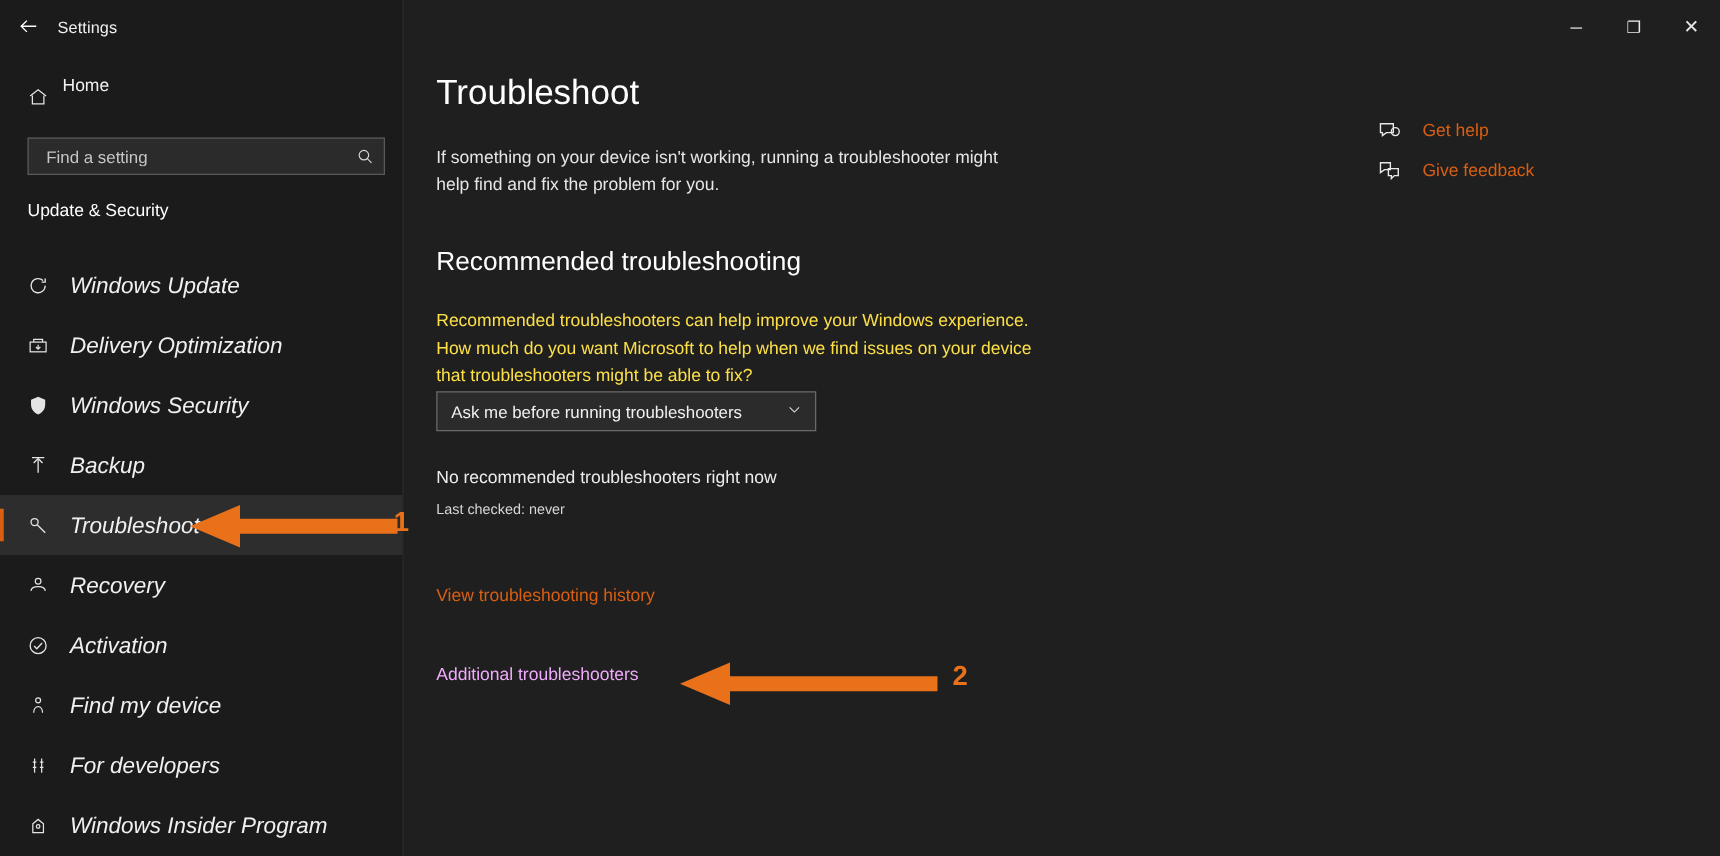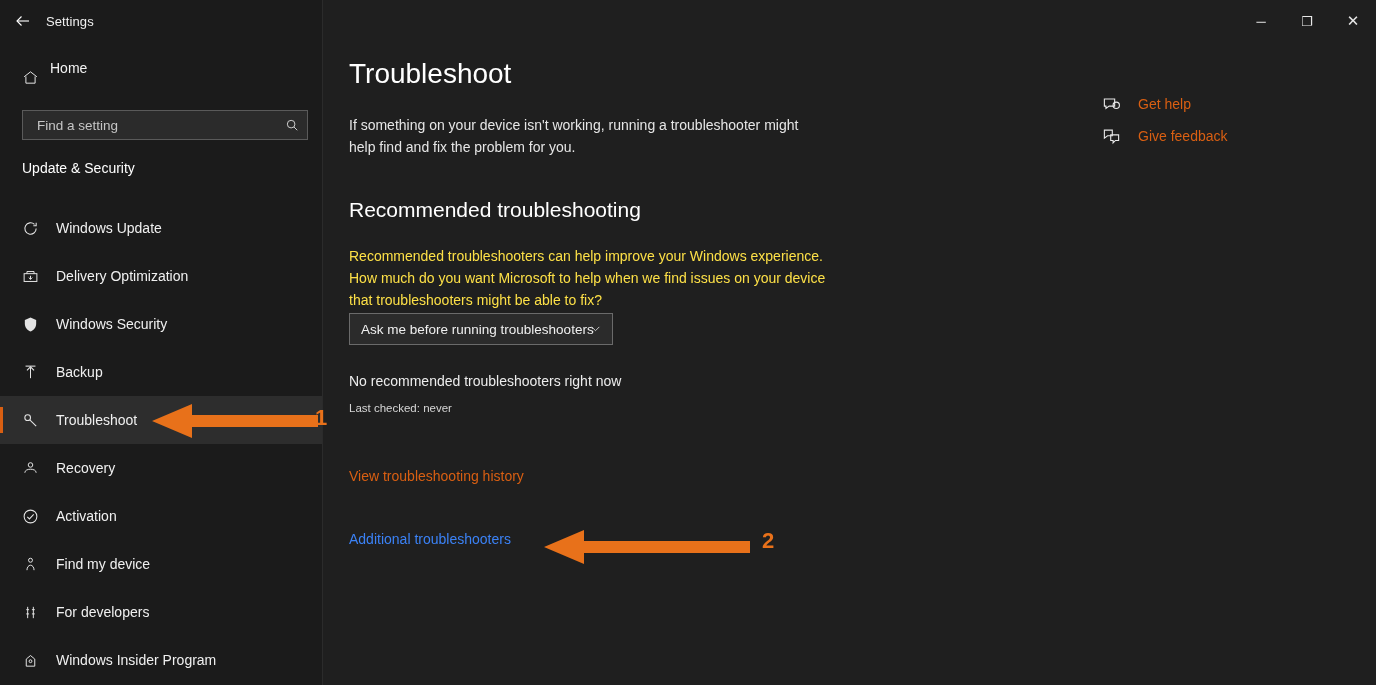"Windows Update" .nav-item .lb { font-size: 14px -> 18px; font-style: none -> italic }
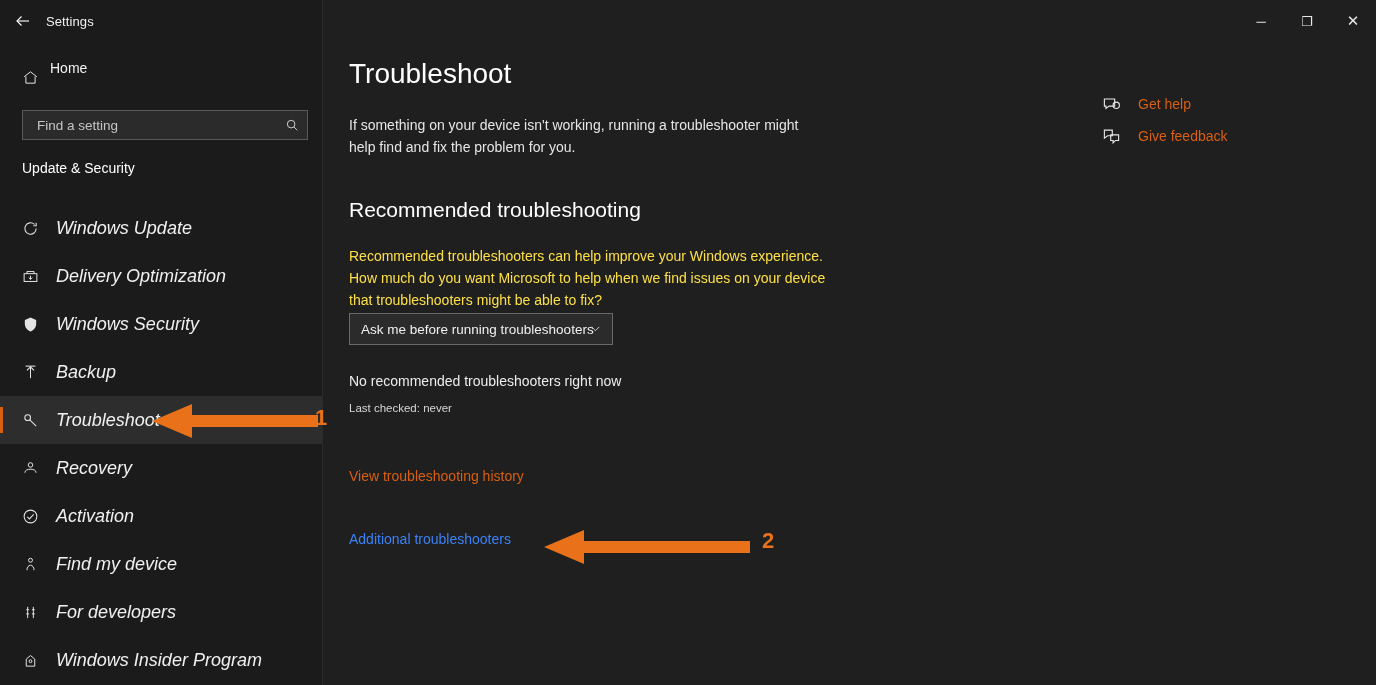"Ask me before running troubleshooters" .combo { width: 264px -> 304px }
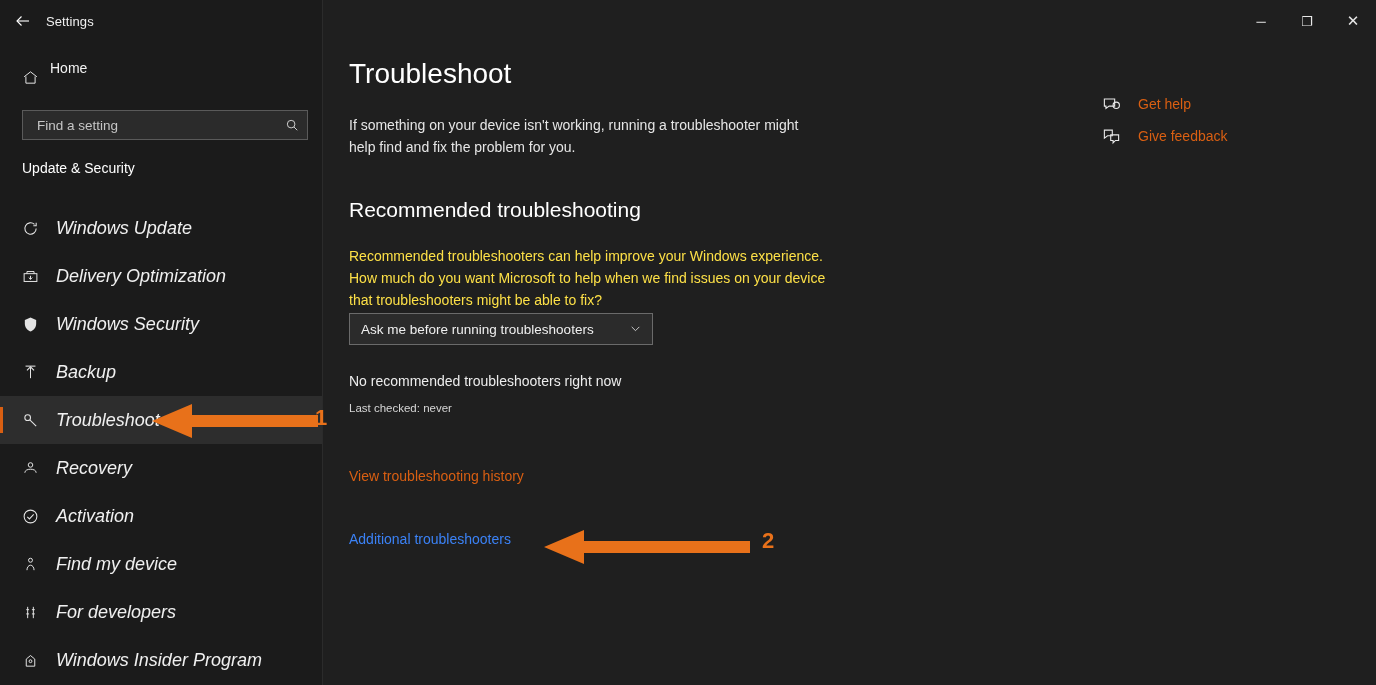"Additional troubleshooters" .link2 { color: #3b82f6 -> #f0abfc }
